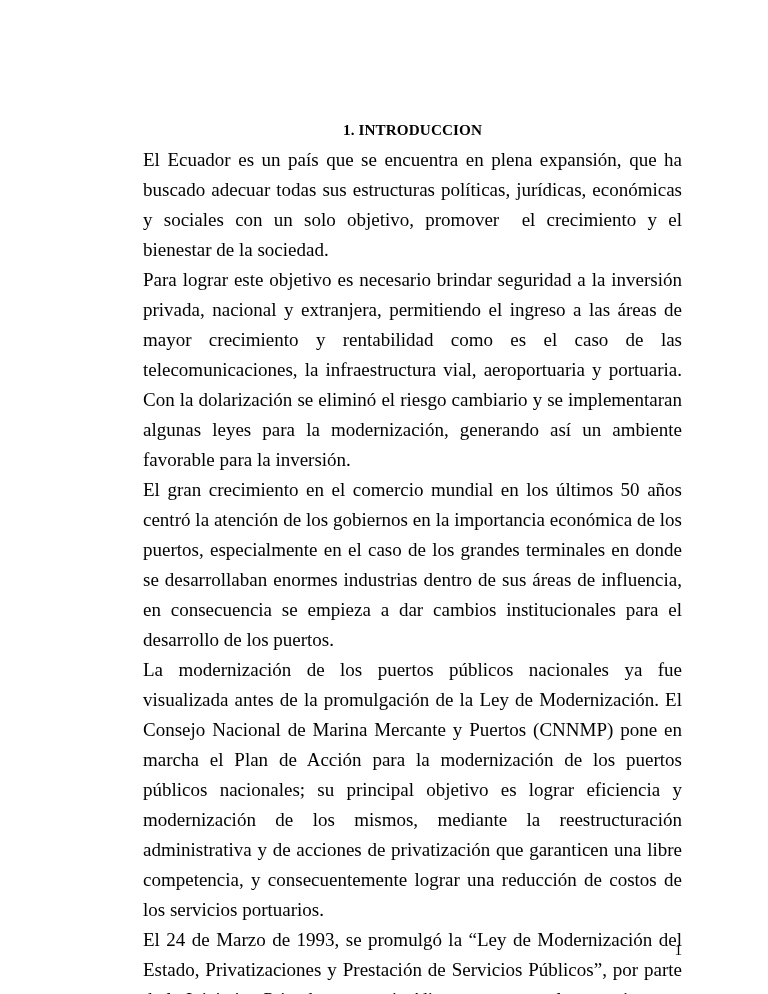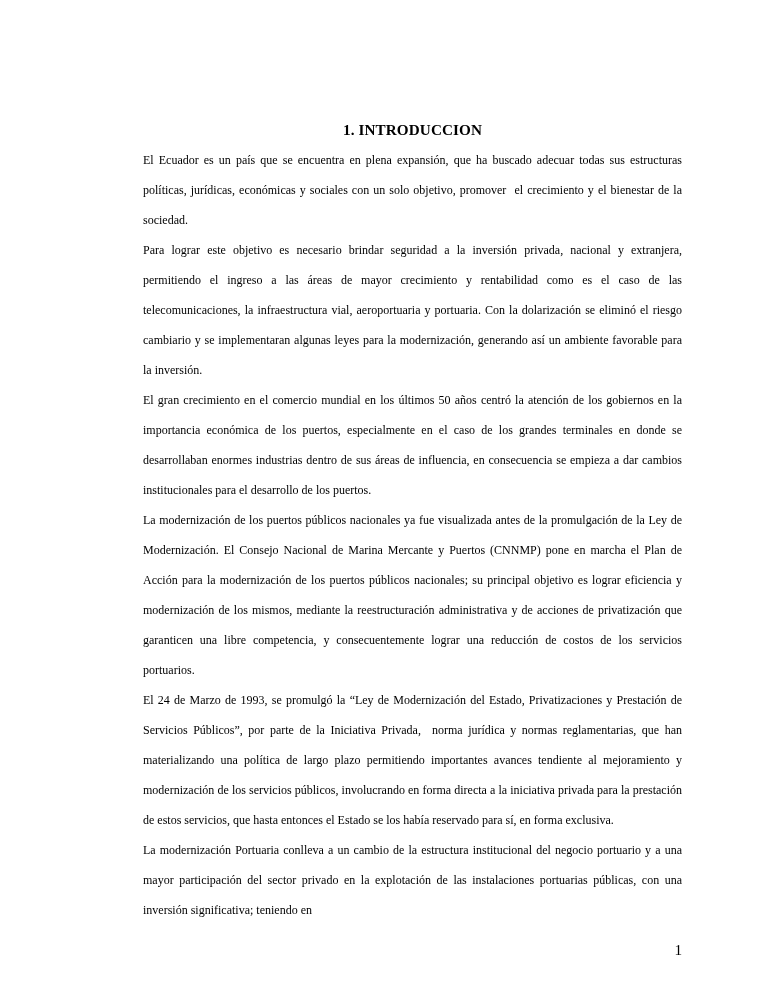"El Ecuador es un país" .para { font-size: 12px -> 19px }
